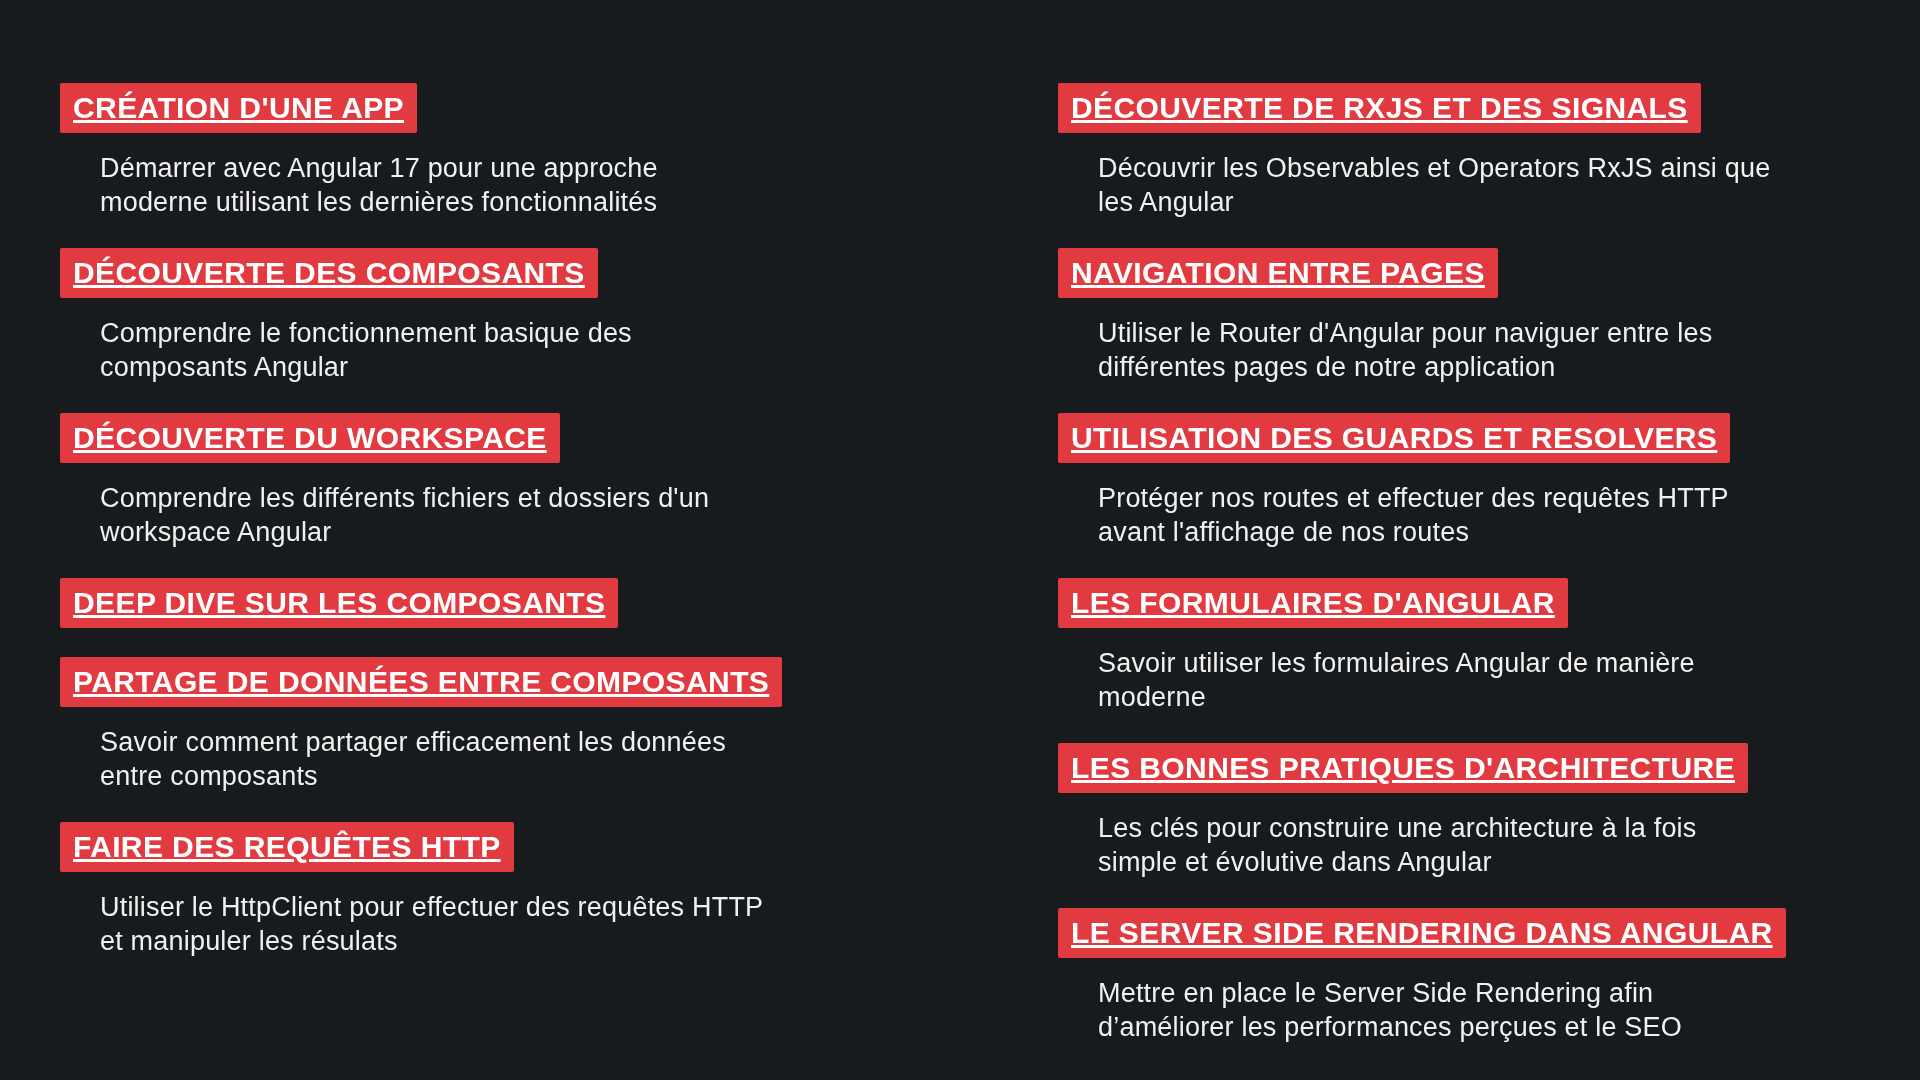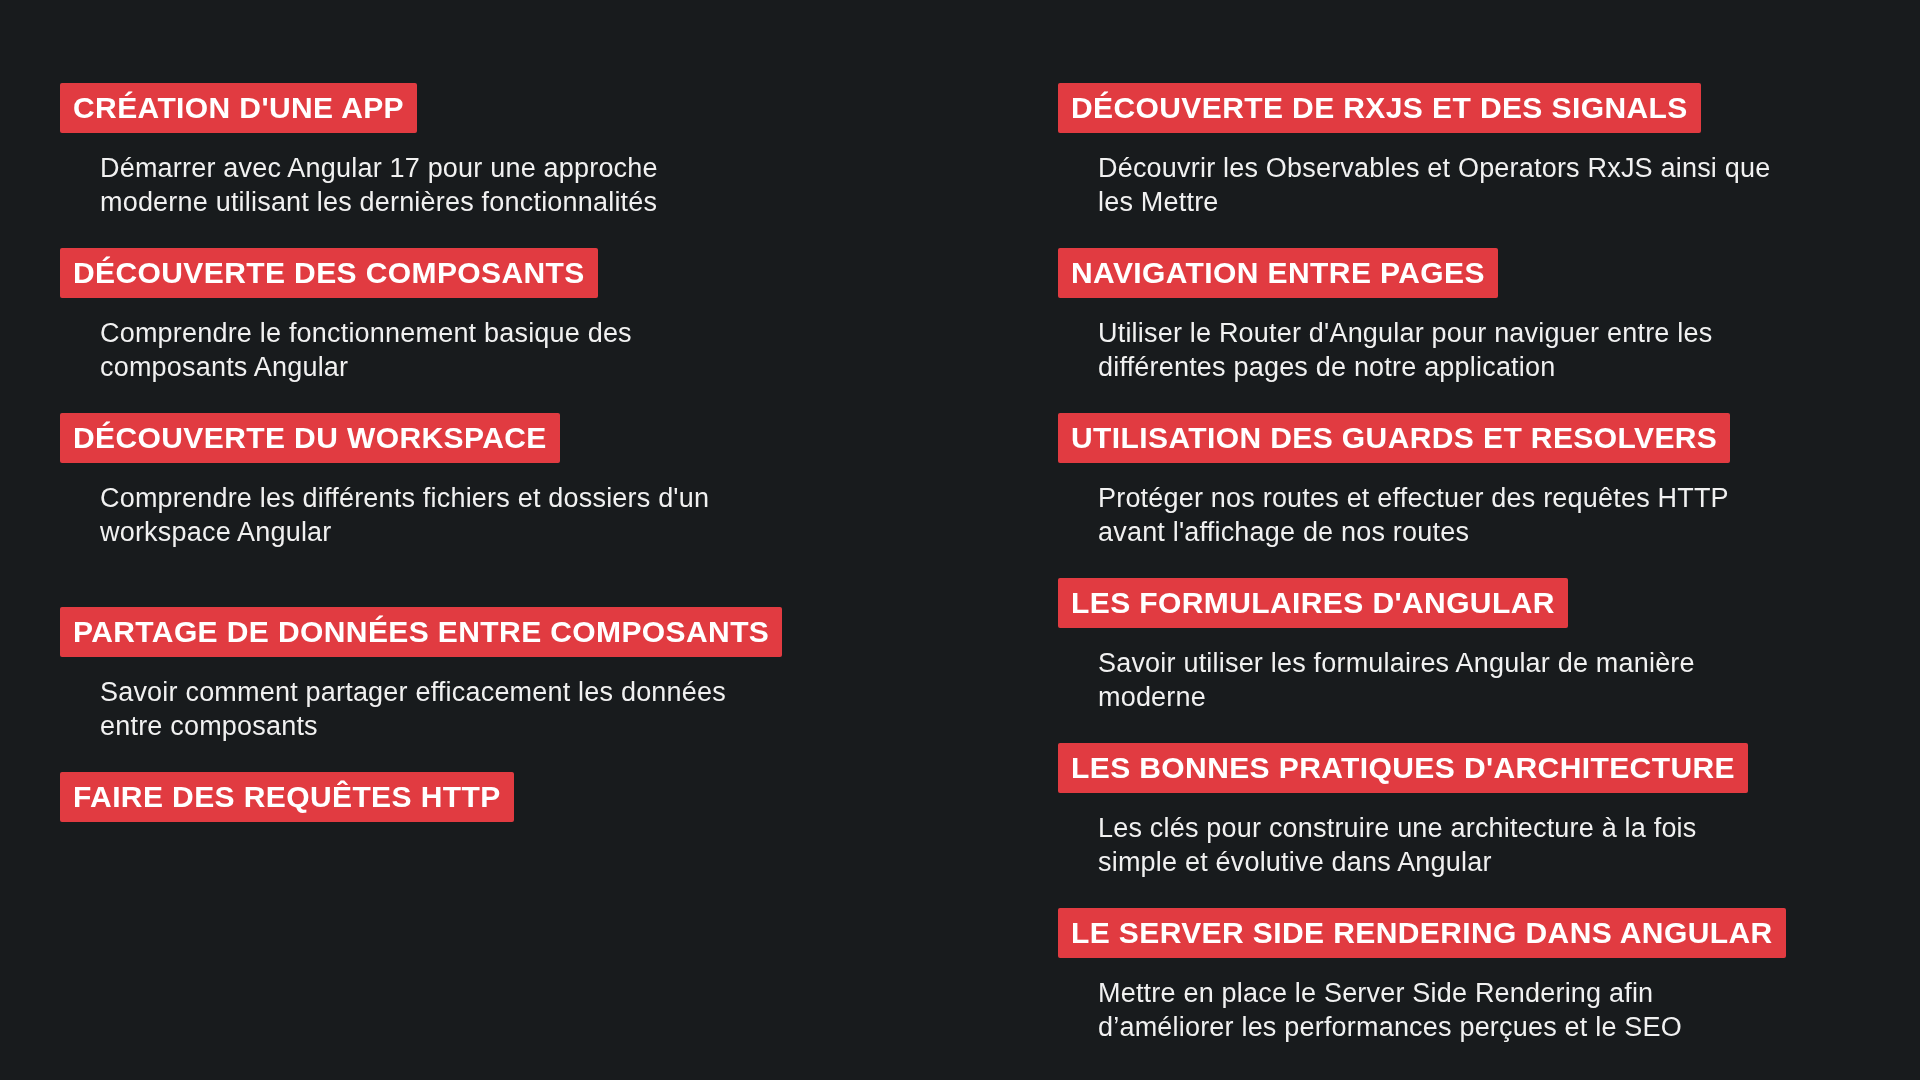"CRÉATION D'UNE APP" .banner { text-decoration: none -> underline }
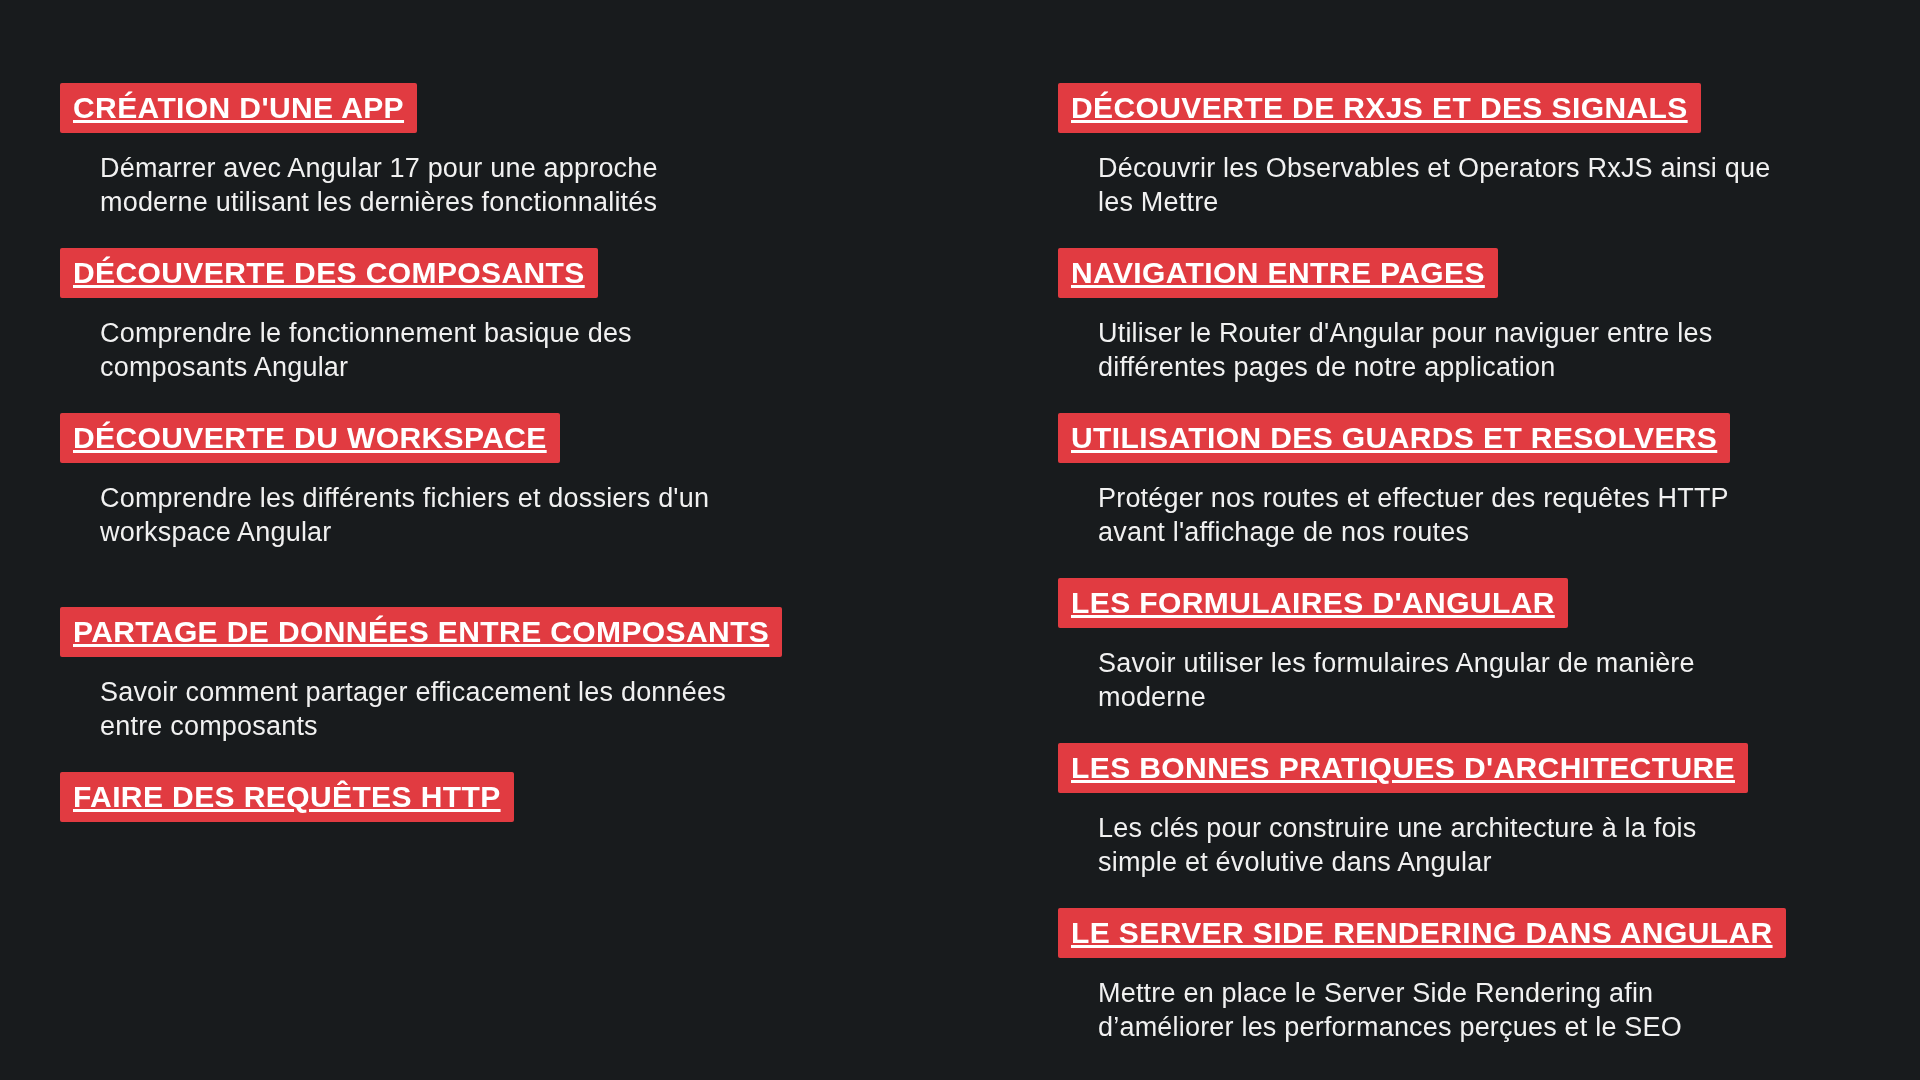"Découvrir les Observables et Operators" p.desc { text: Mettre -> Angular }
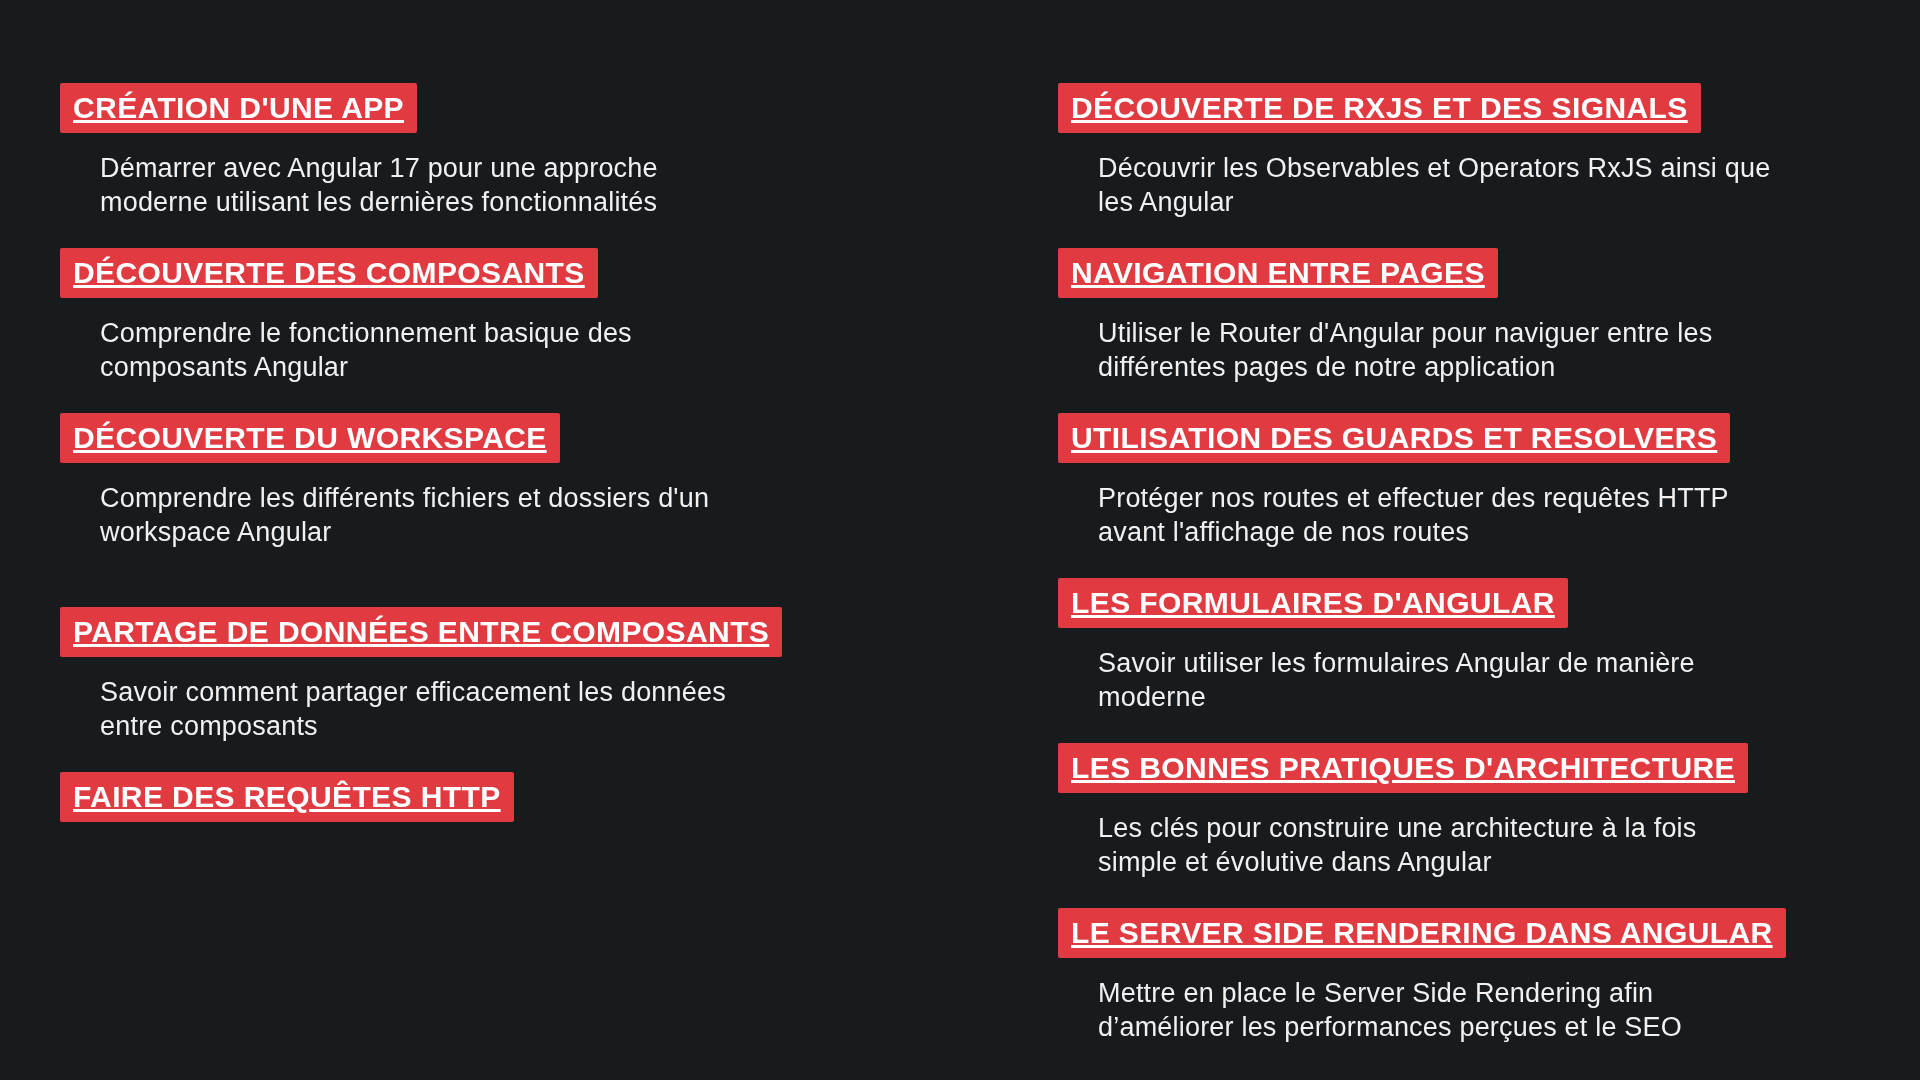"DEEP DIVE SUR LES COMPOSANTS" div.banner { html: none -> <div><span>DEEP DIVE SUR LES COMPOSANTS</span></div> }
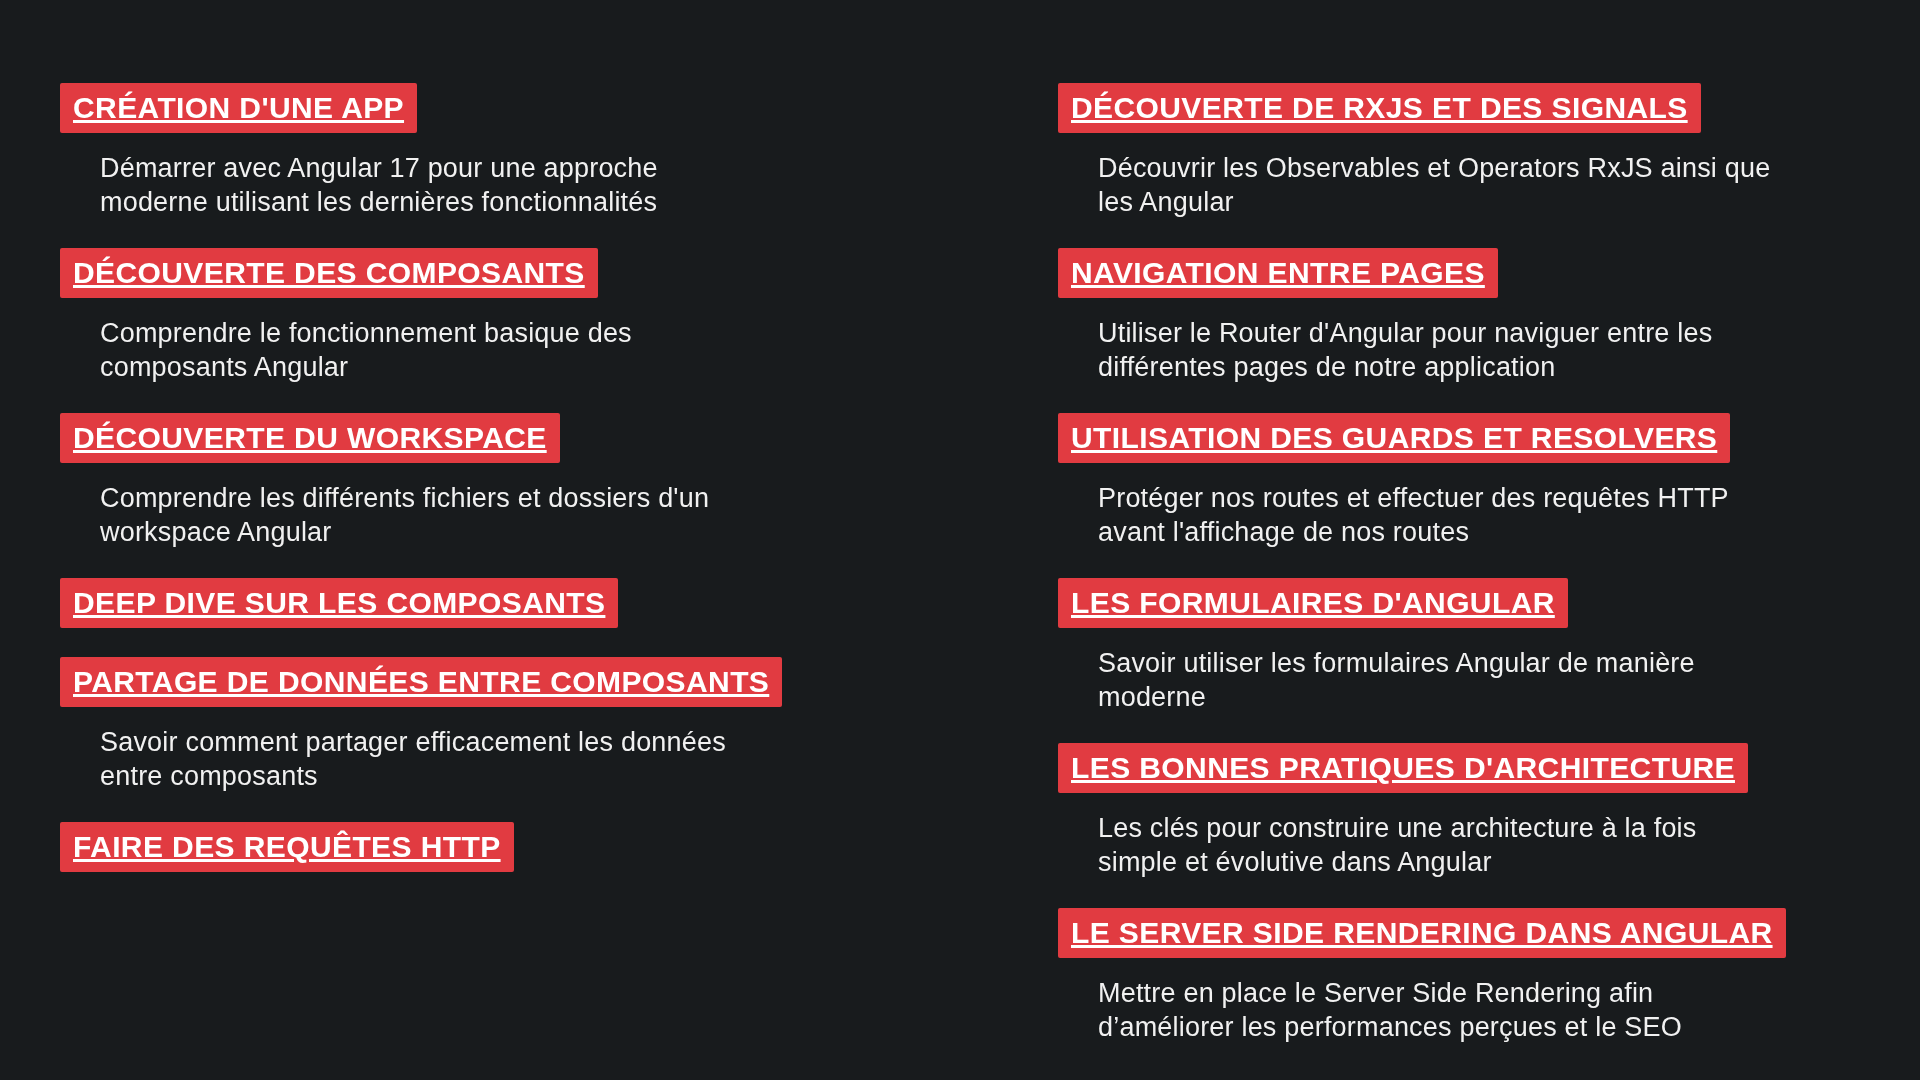"Utiliser le HttpClient pour effectuer" p.desc { html: none -> <p>Utiliser le HttpClient pour effectuer des requêtes HTTP et manipuler les résulats</p> }
